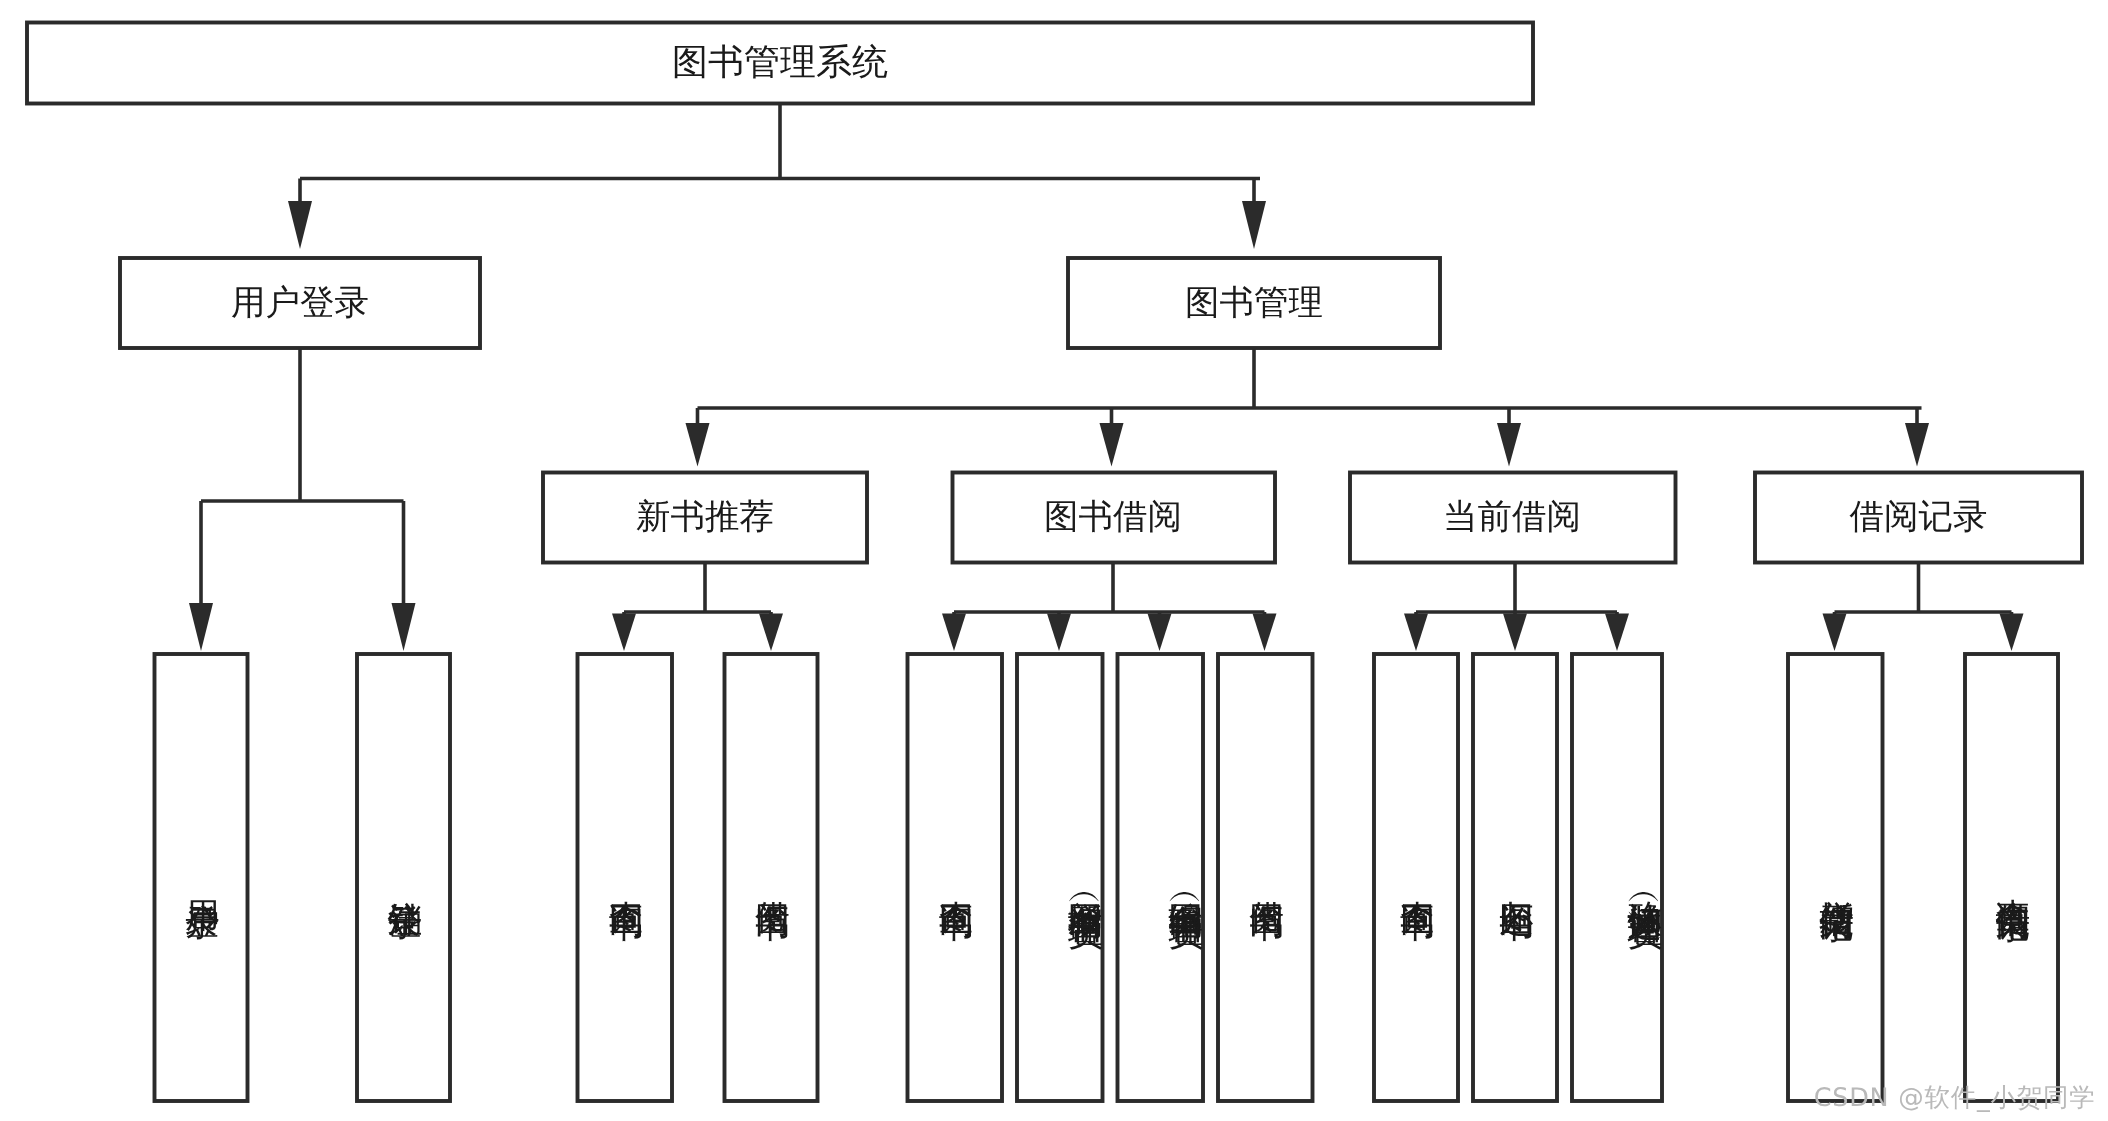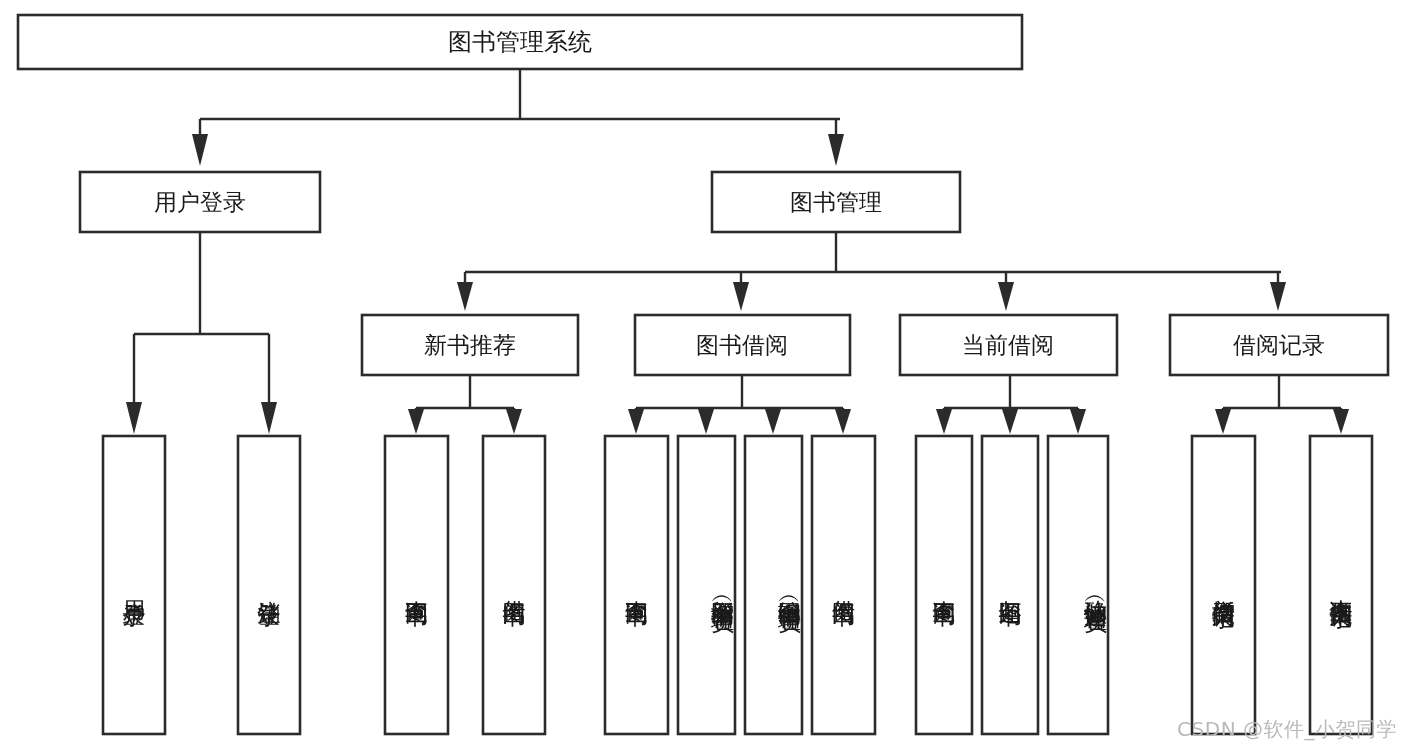"CSDN @软件_小贺同学" .watermark { font-size: 20px -> 17px }
